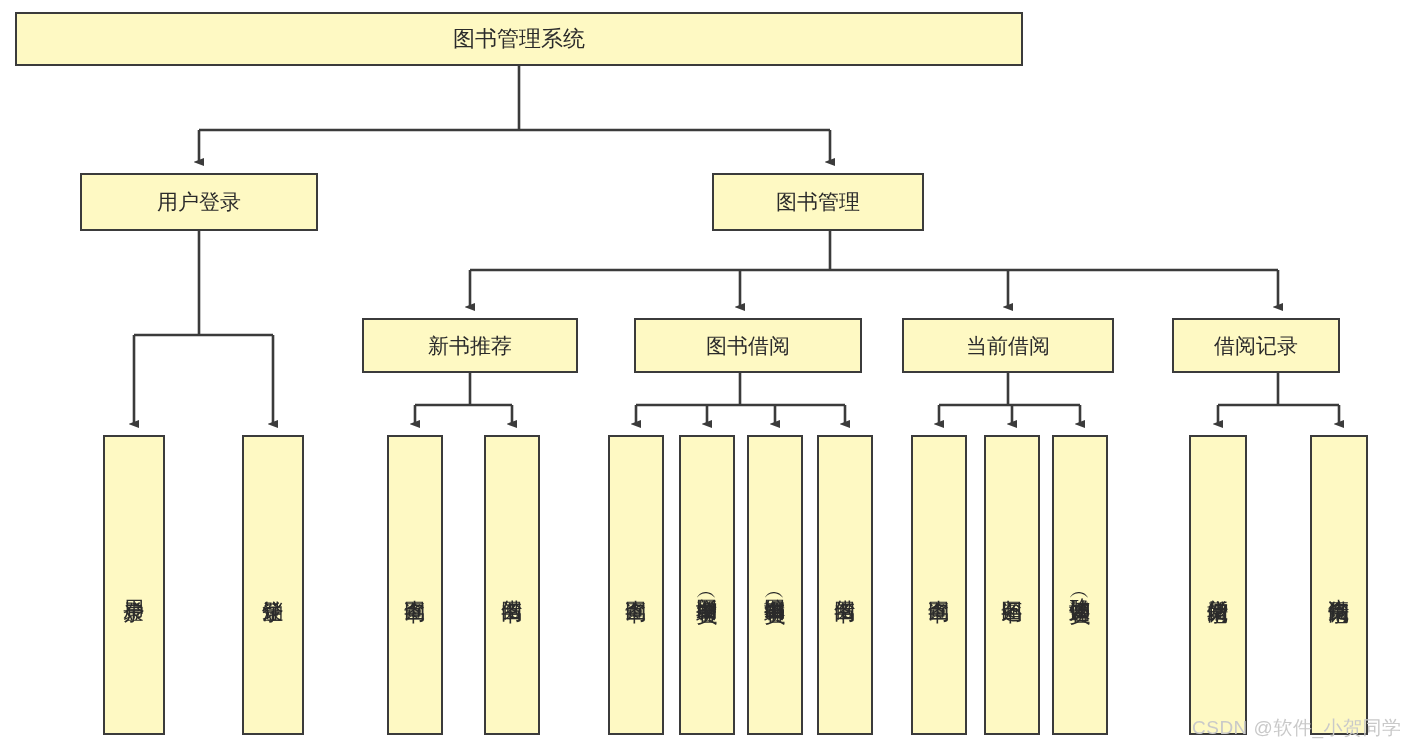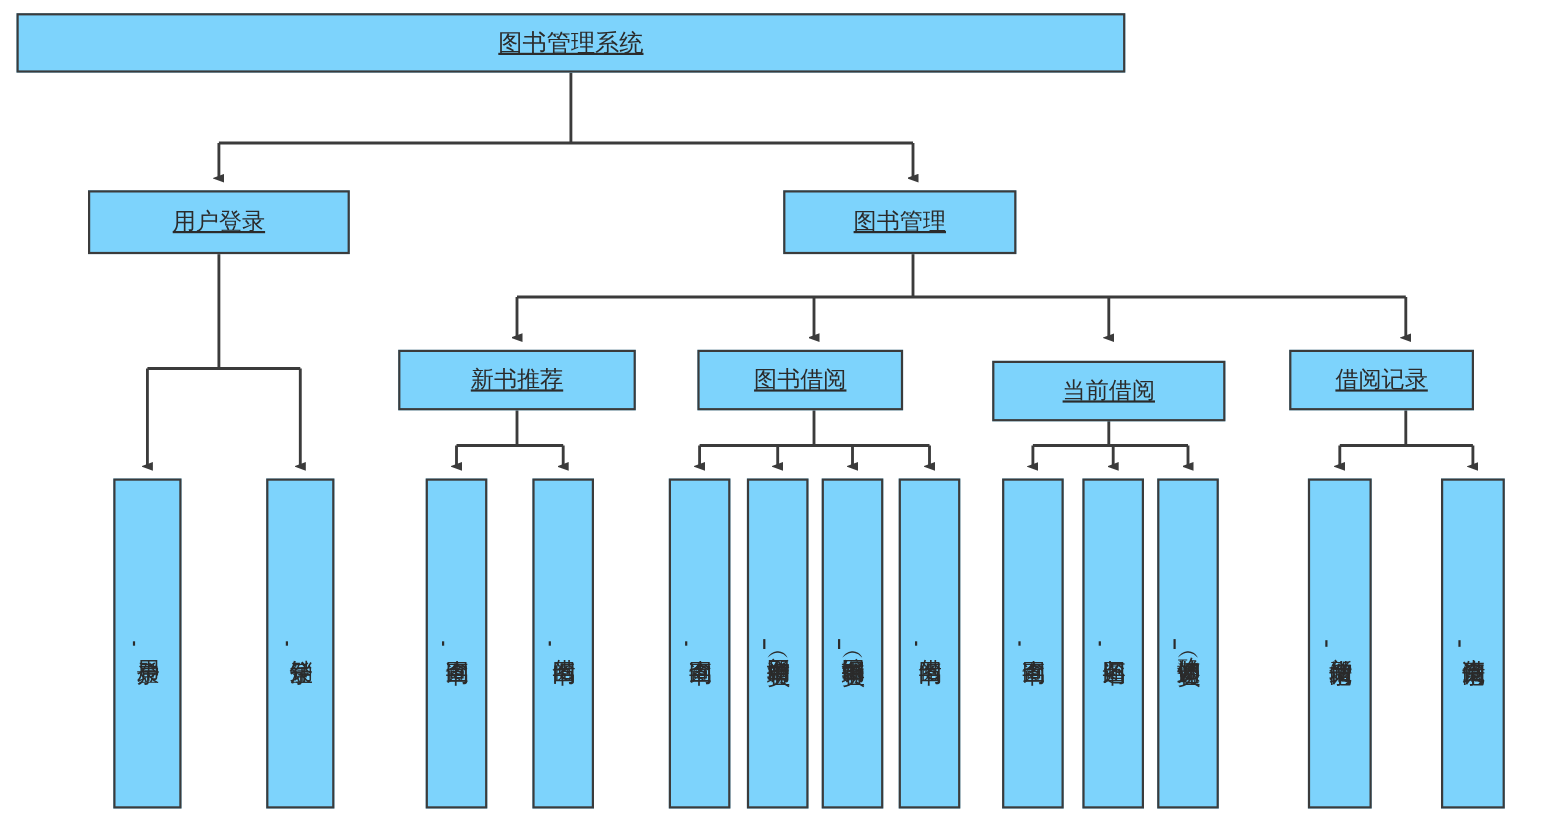"图书管理系统" .node-box { background: #7dd3fc -> #fef9c3; text-decoration: underline -> none }
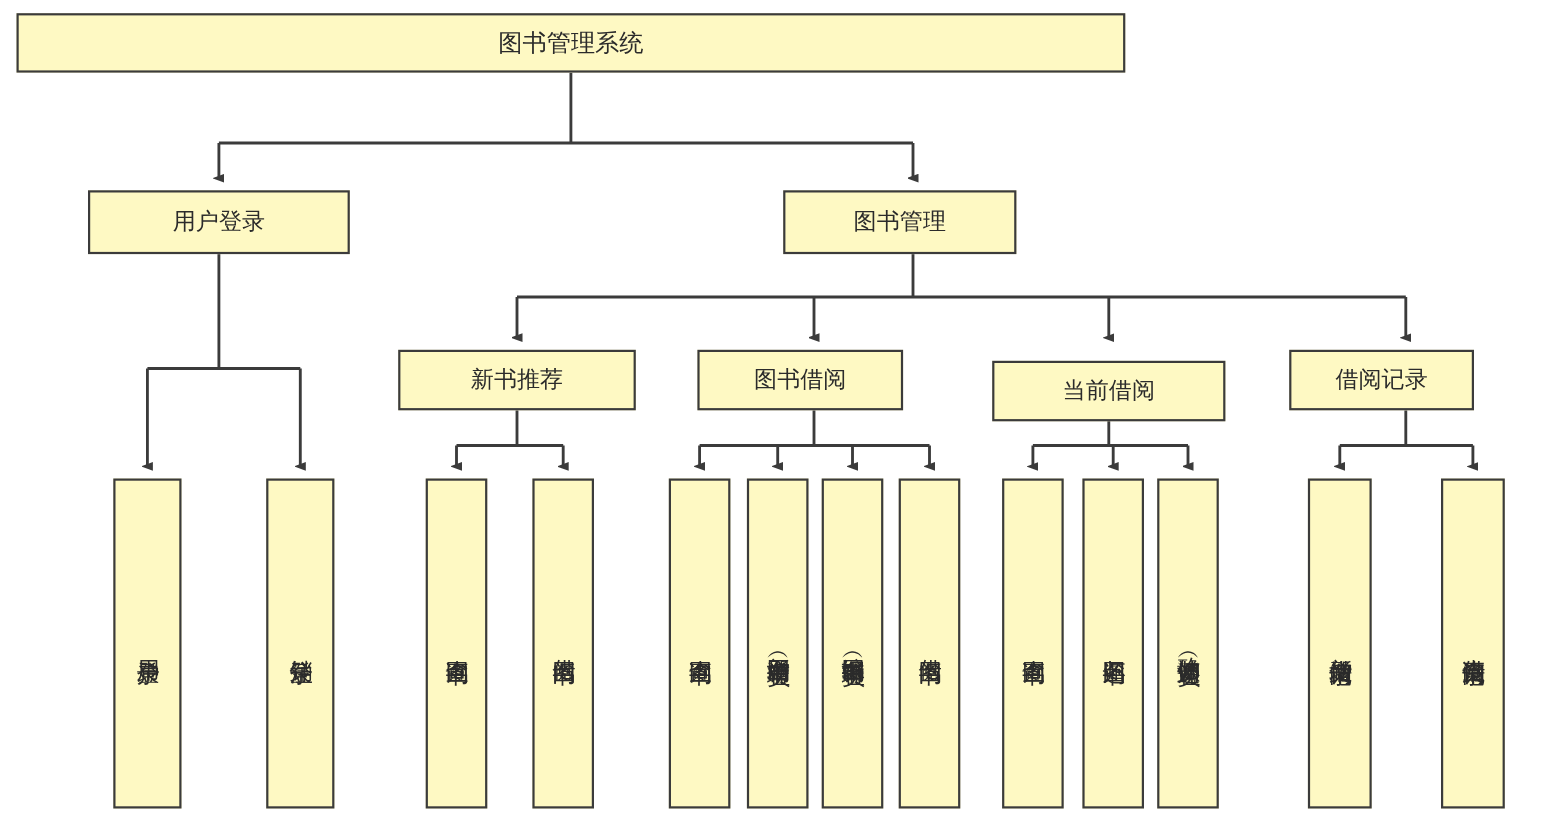"图书借阅" div.node-box { width: 187px -> 228px }
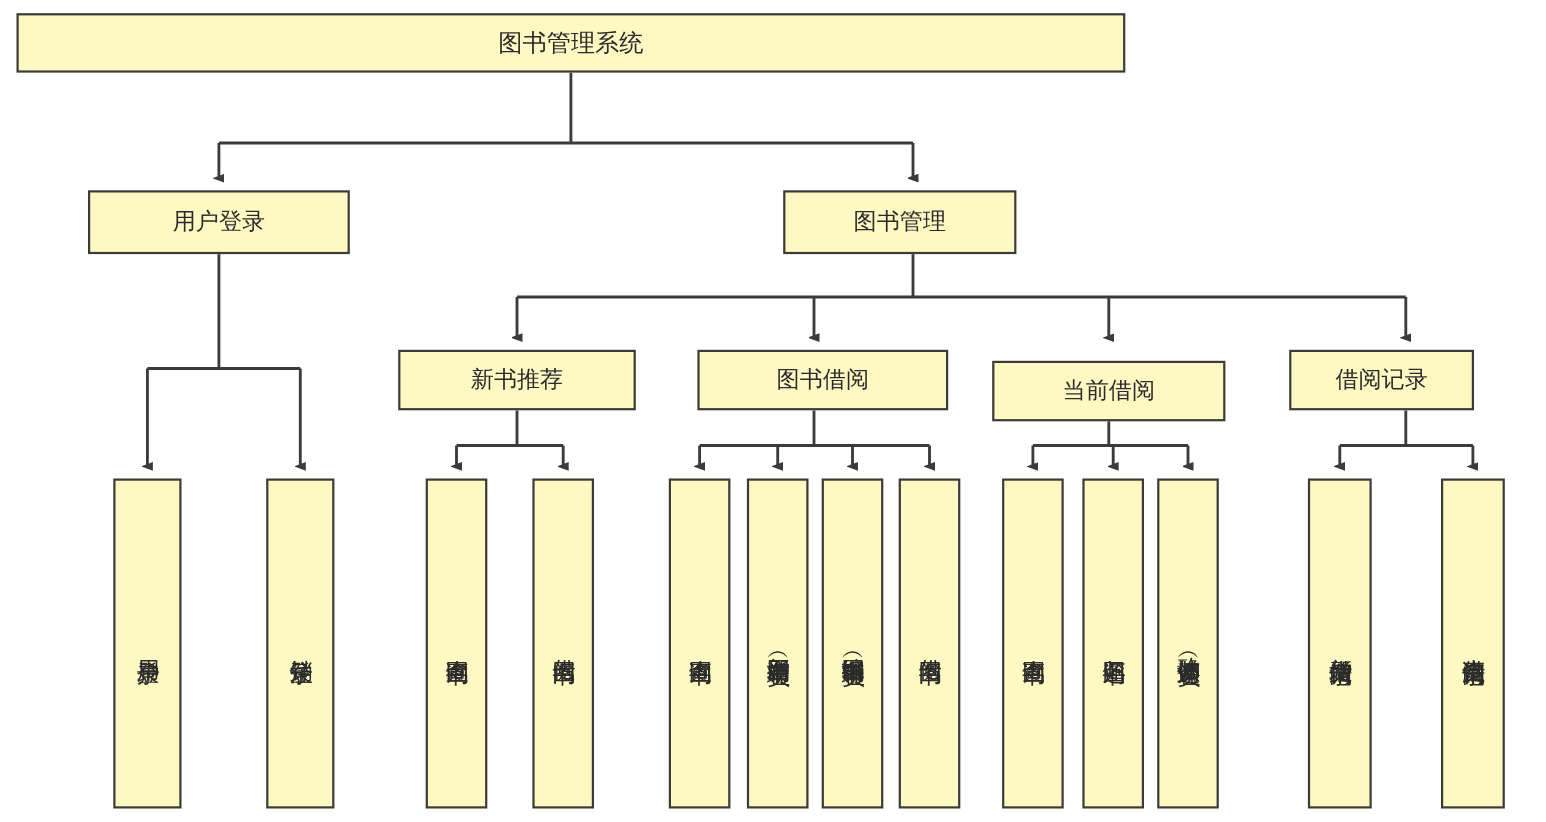"当前借阅" div.node-box { top: 328px -> 318px }
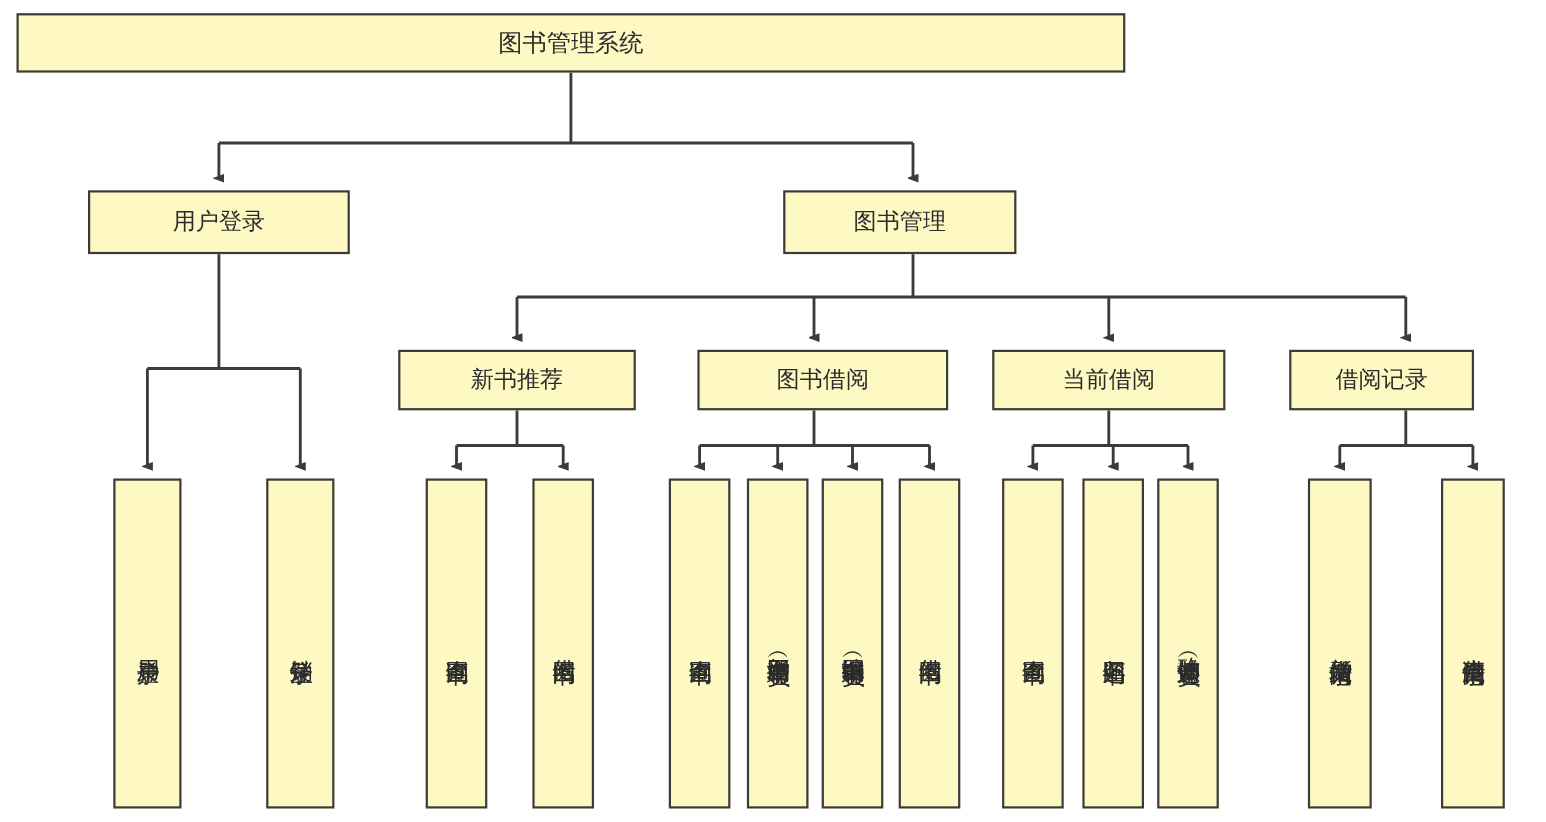"CSDN @软件_小贺同学" div.watermark { html: none -> <div>CSDN @软件_小贺同学</div> }
